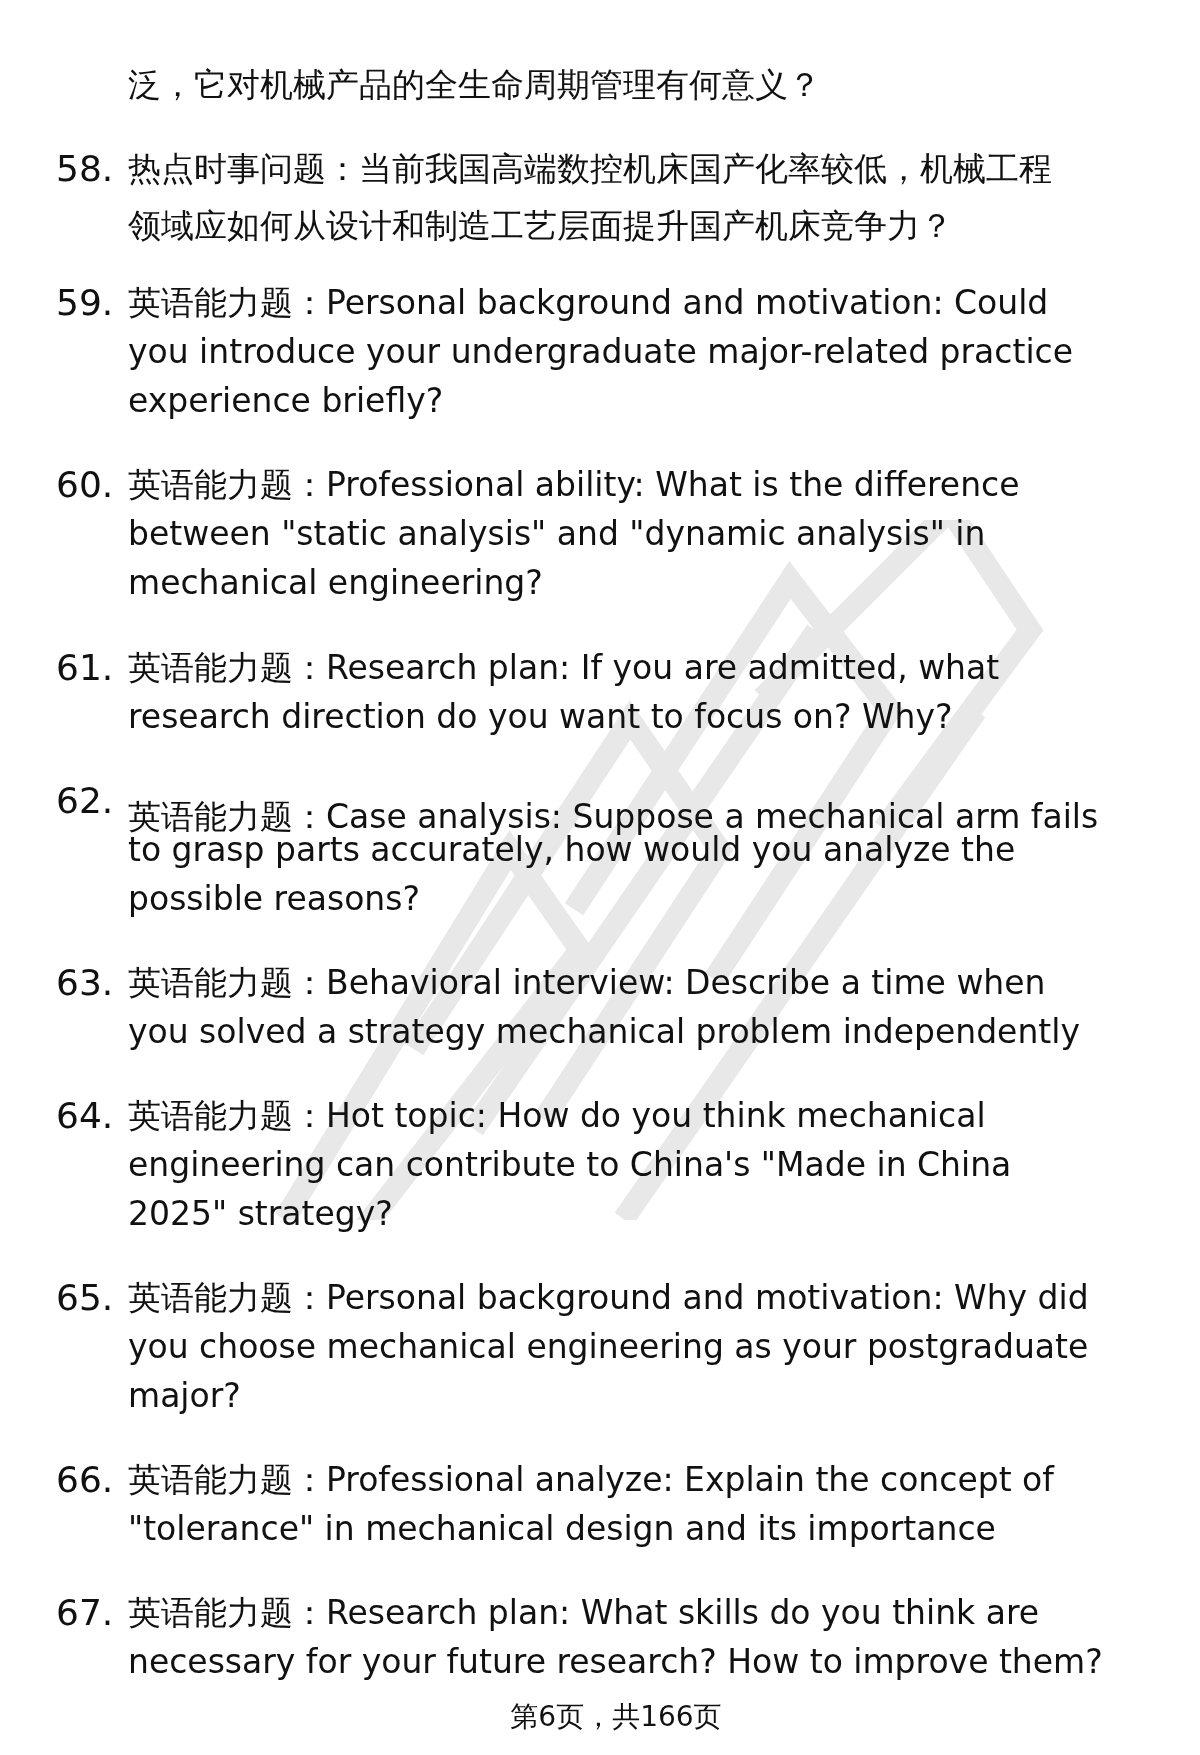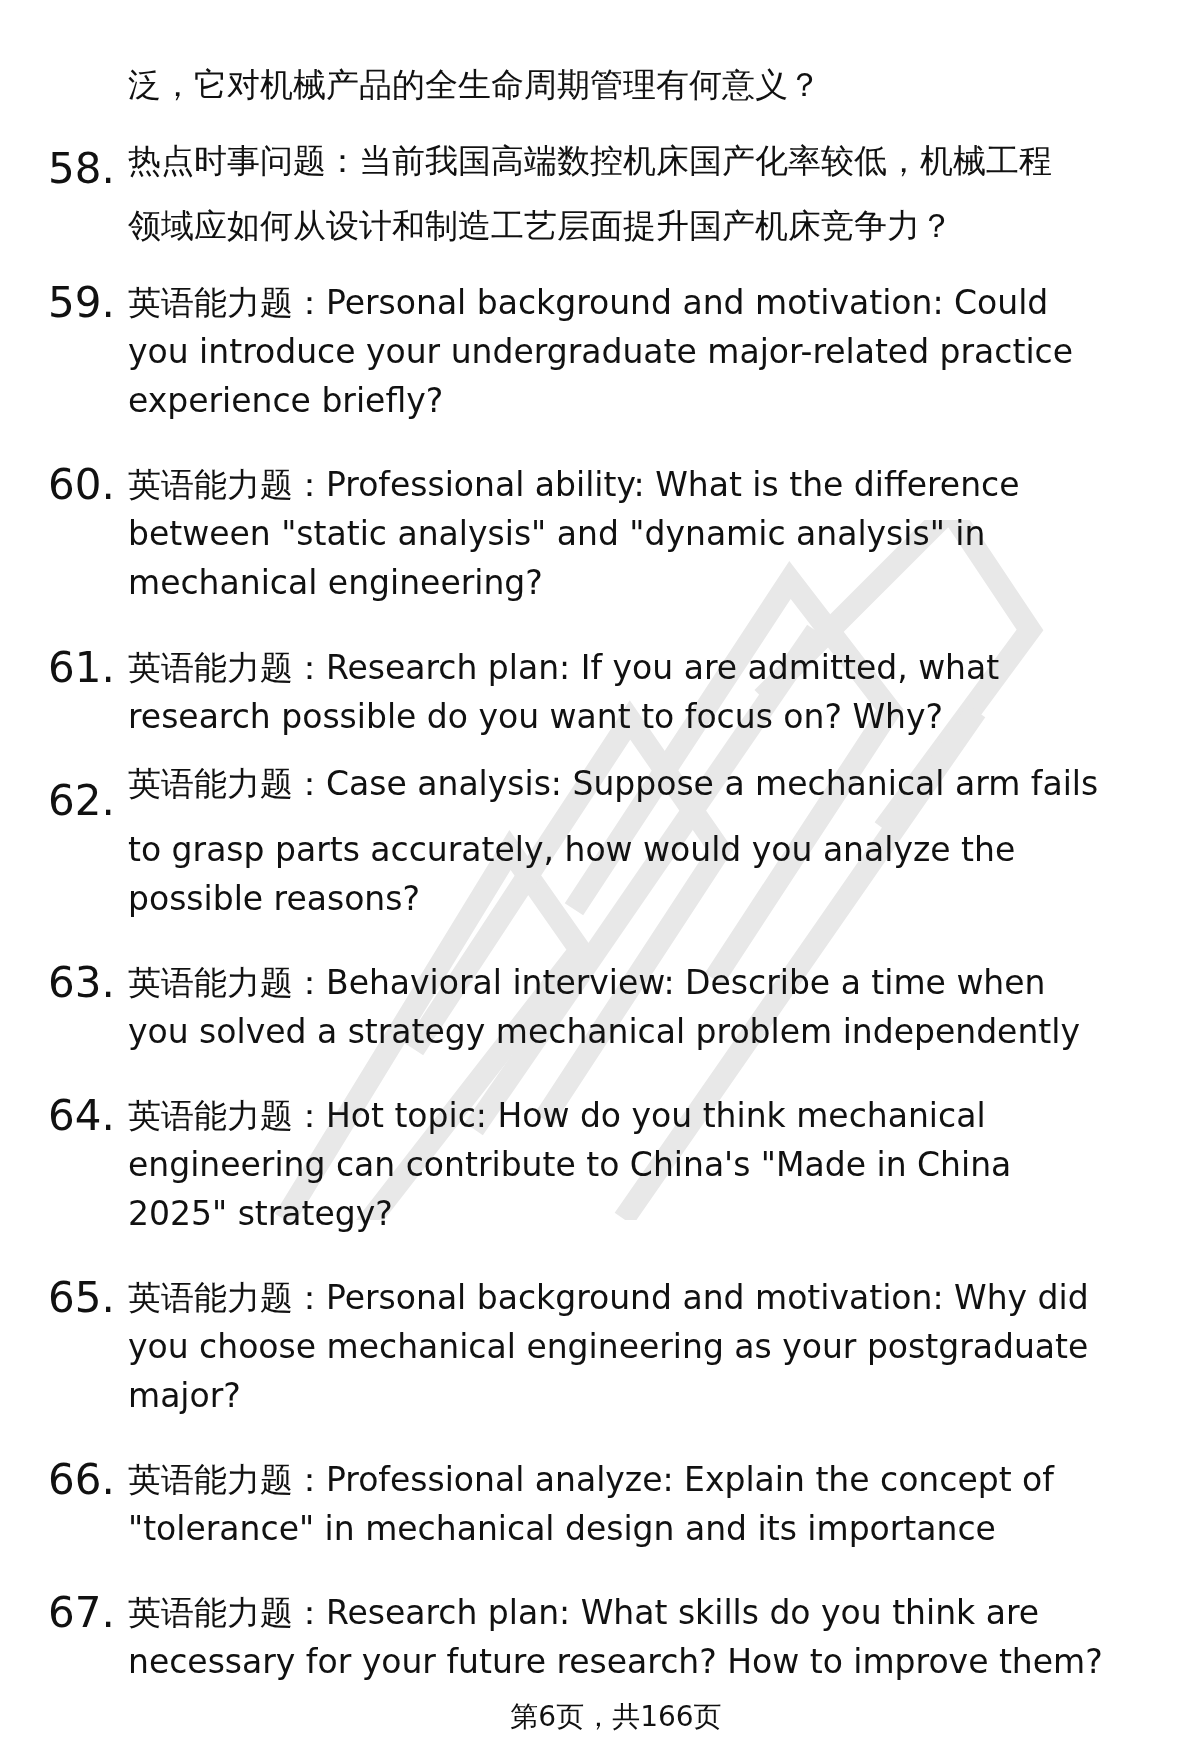"58." .num { font-size: 42px -> 36px; left: 48px -> 56px }
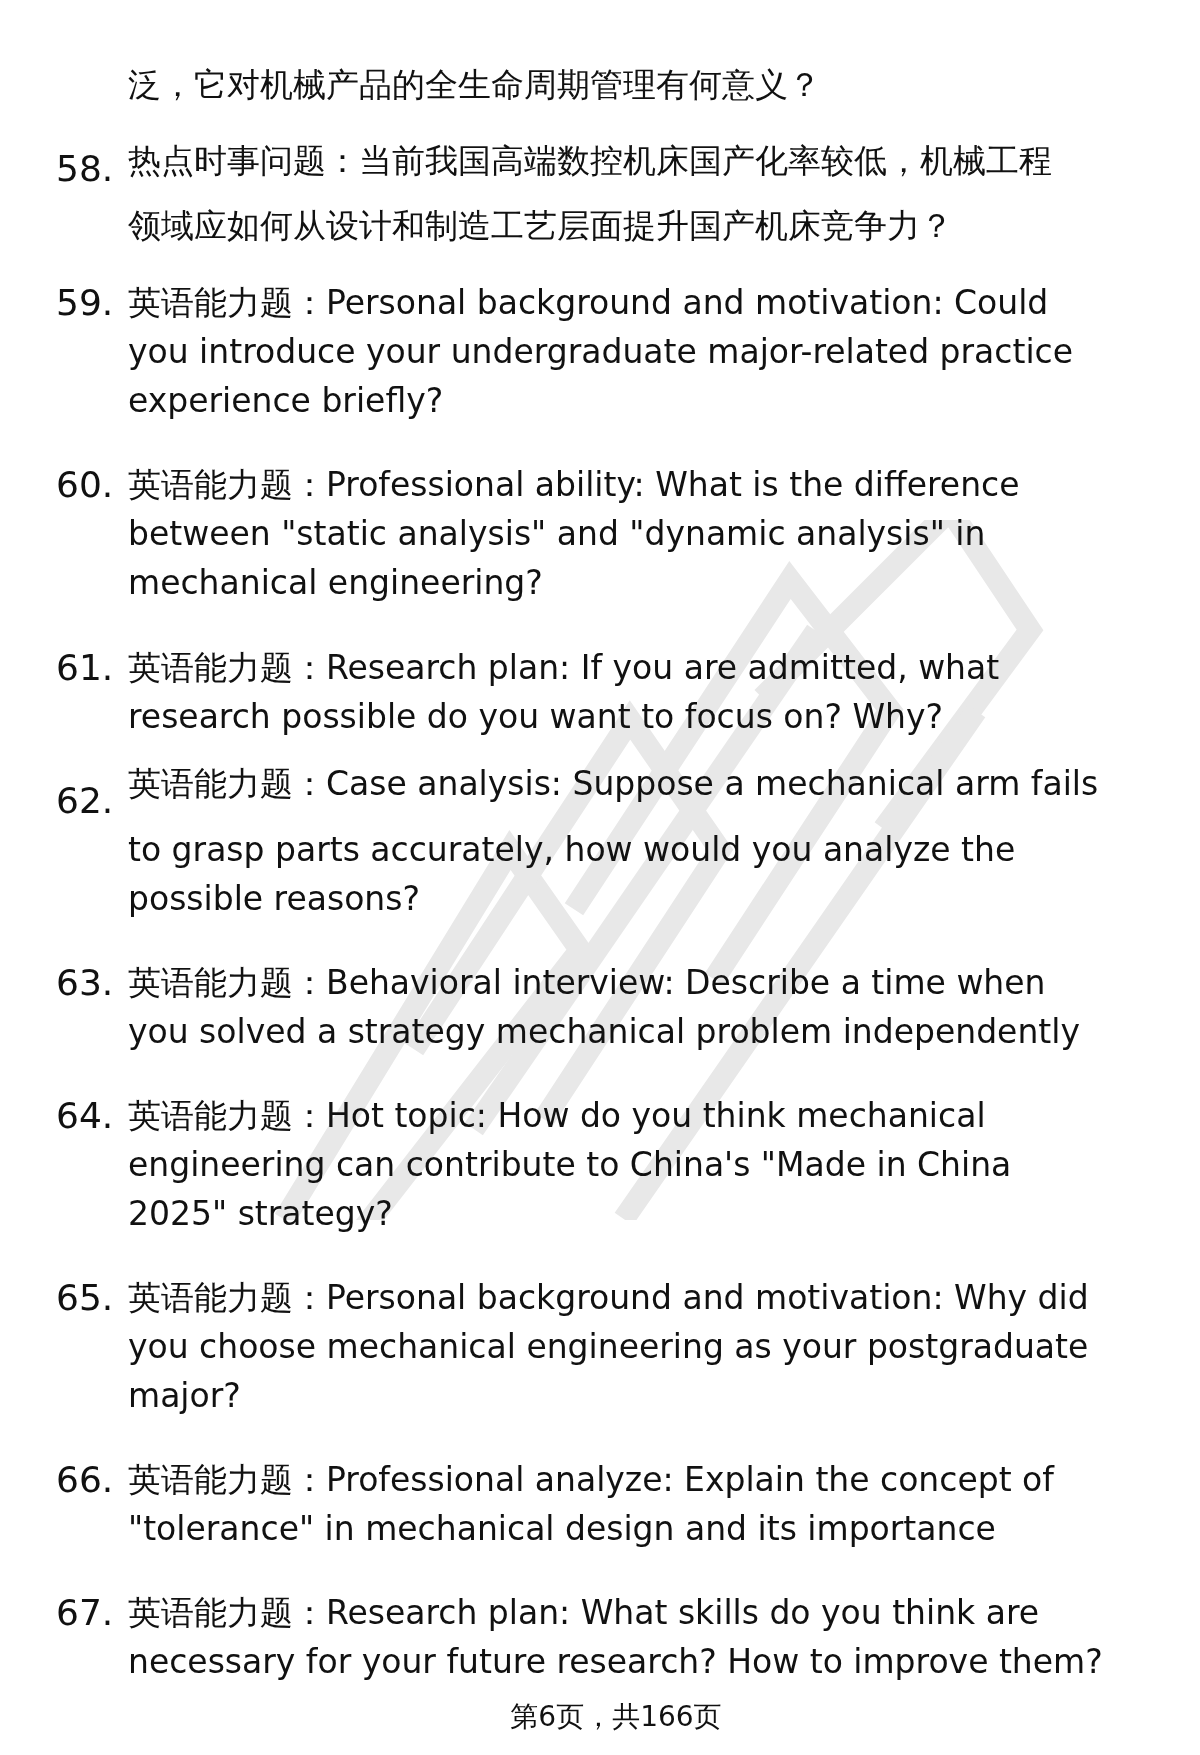"热点时事问题：当前我国高端数控机床国产化率较低，机械工程" div.line { top: 136px -> 144px }
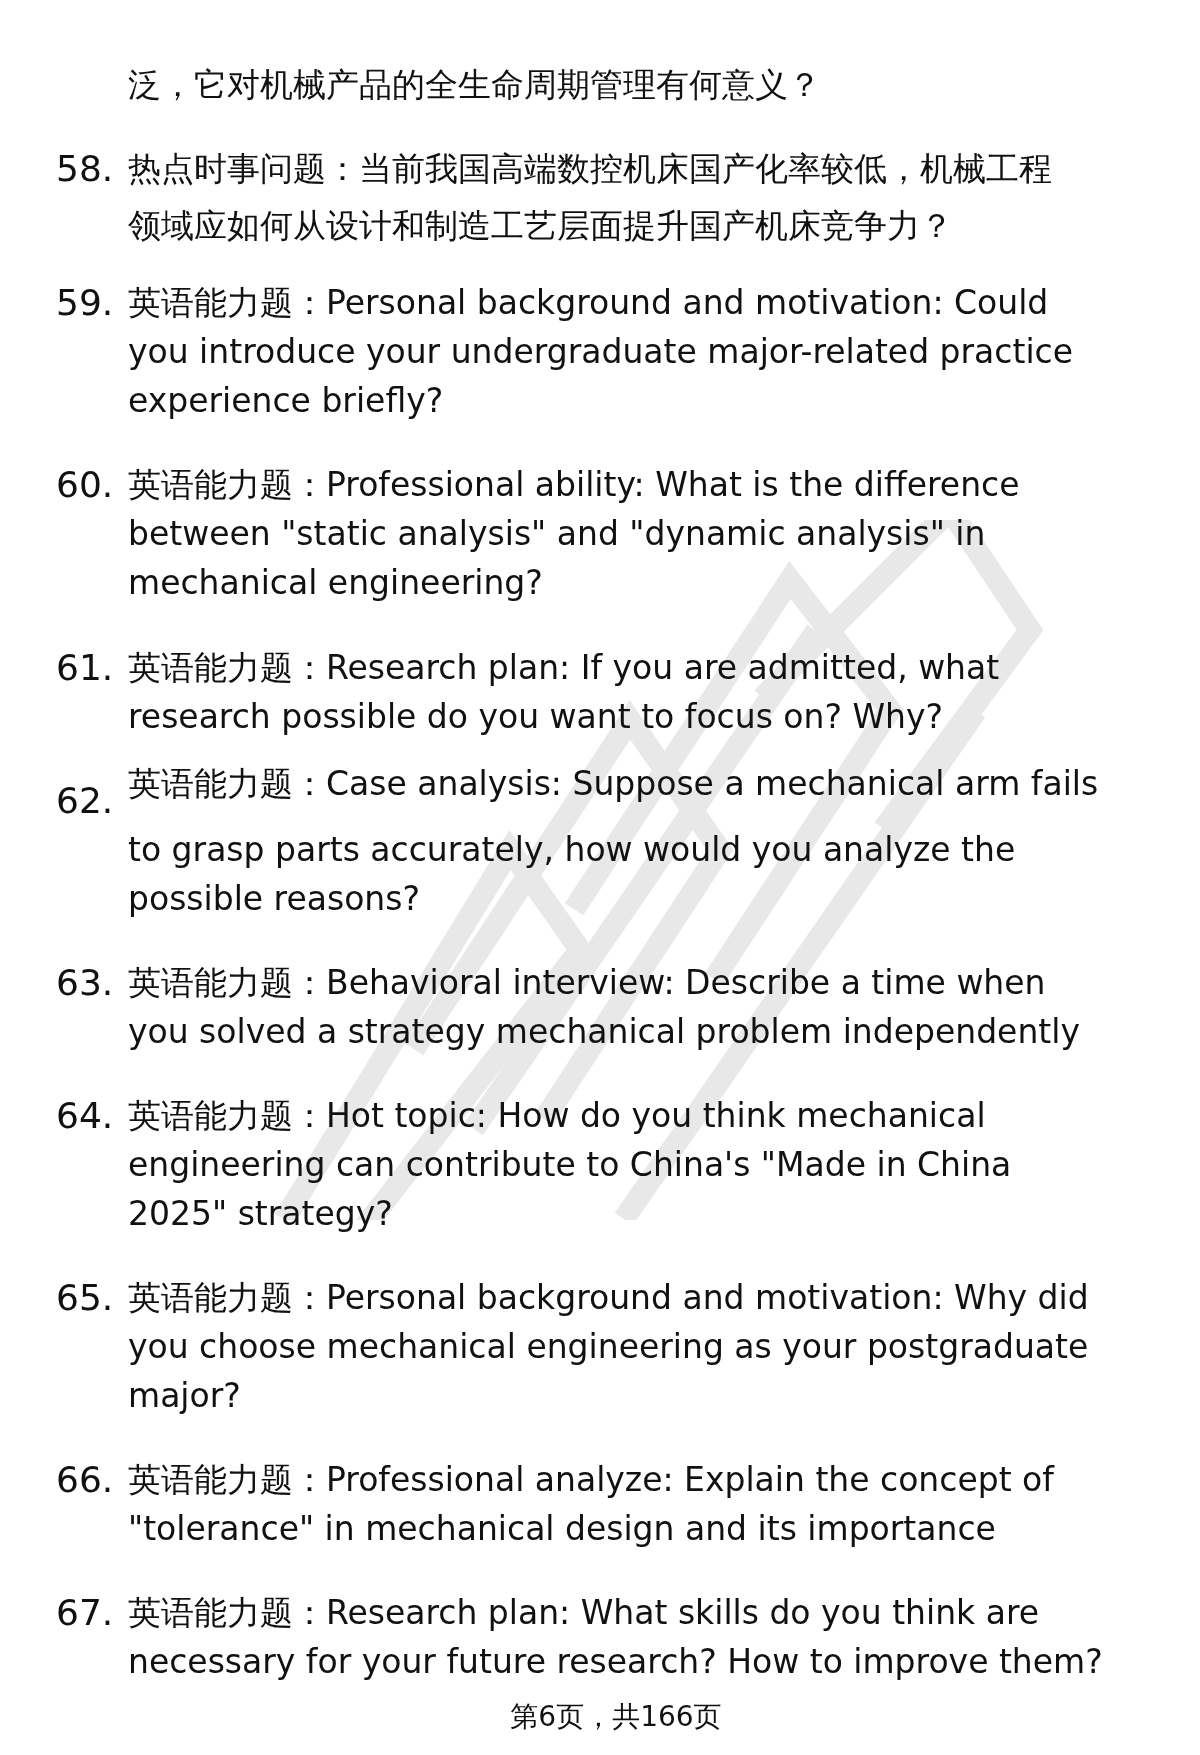"research possible do you want" div.line { text: possible -> direction }
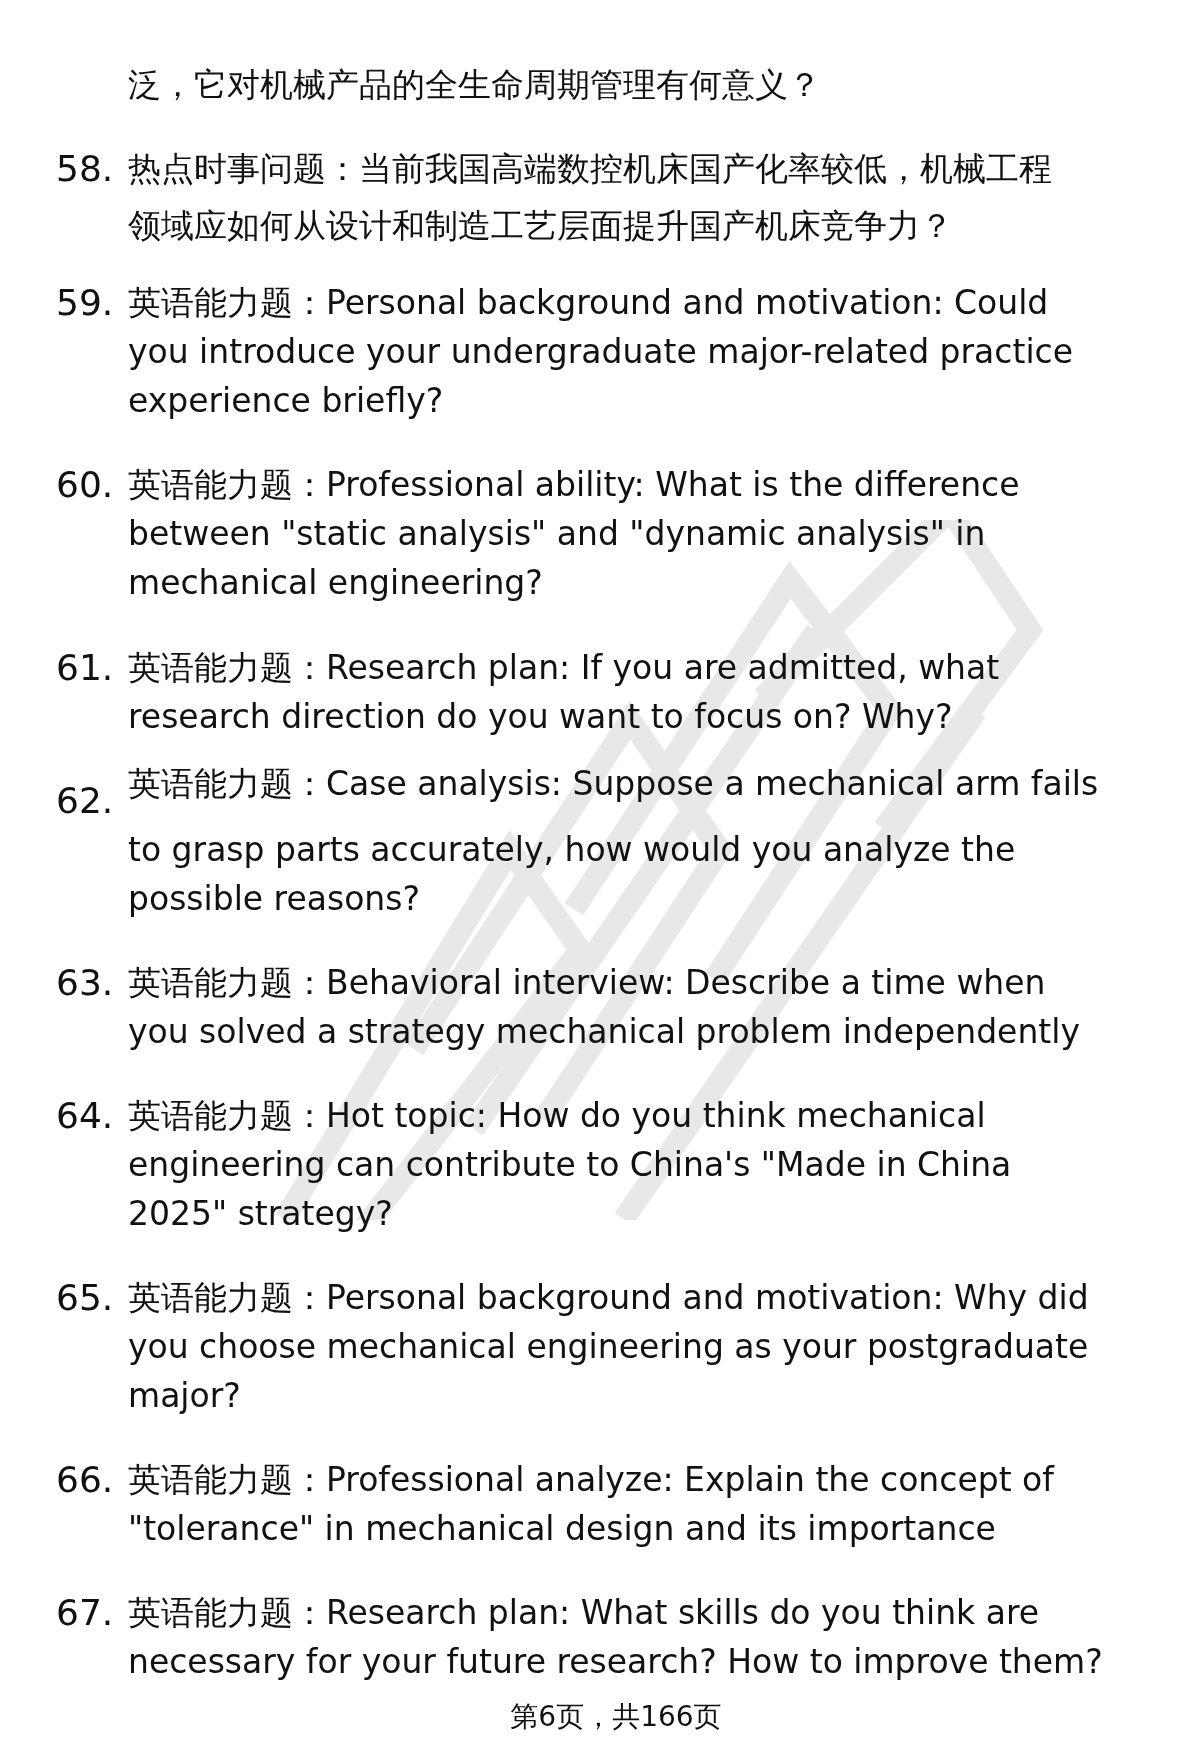"英语能力题：Case analysis: Suppose a" div.line { top: 759px -> 792px }
